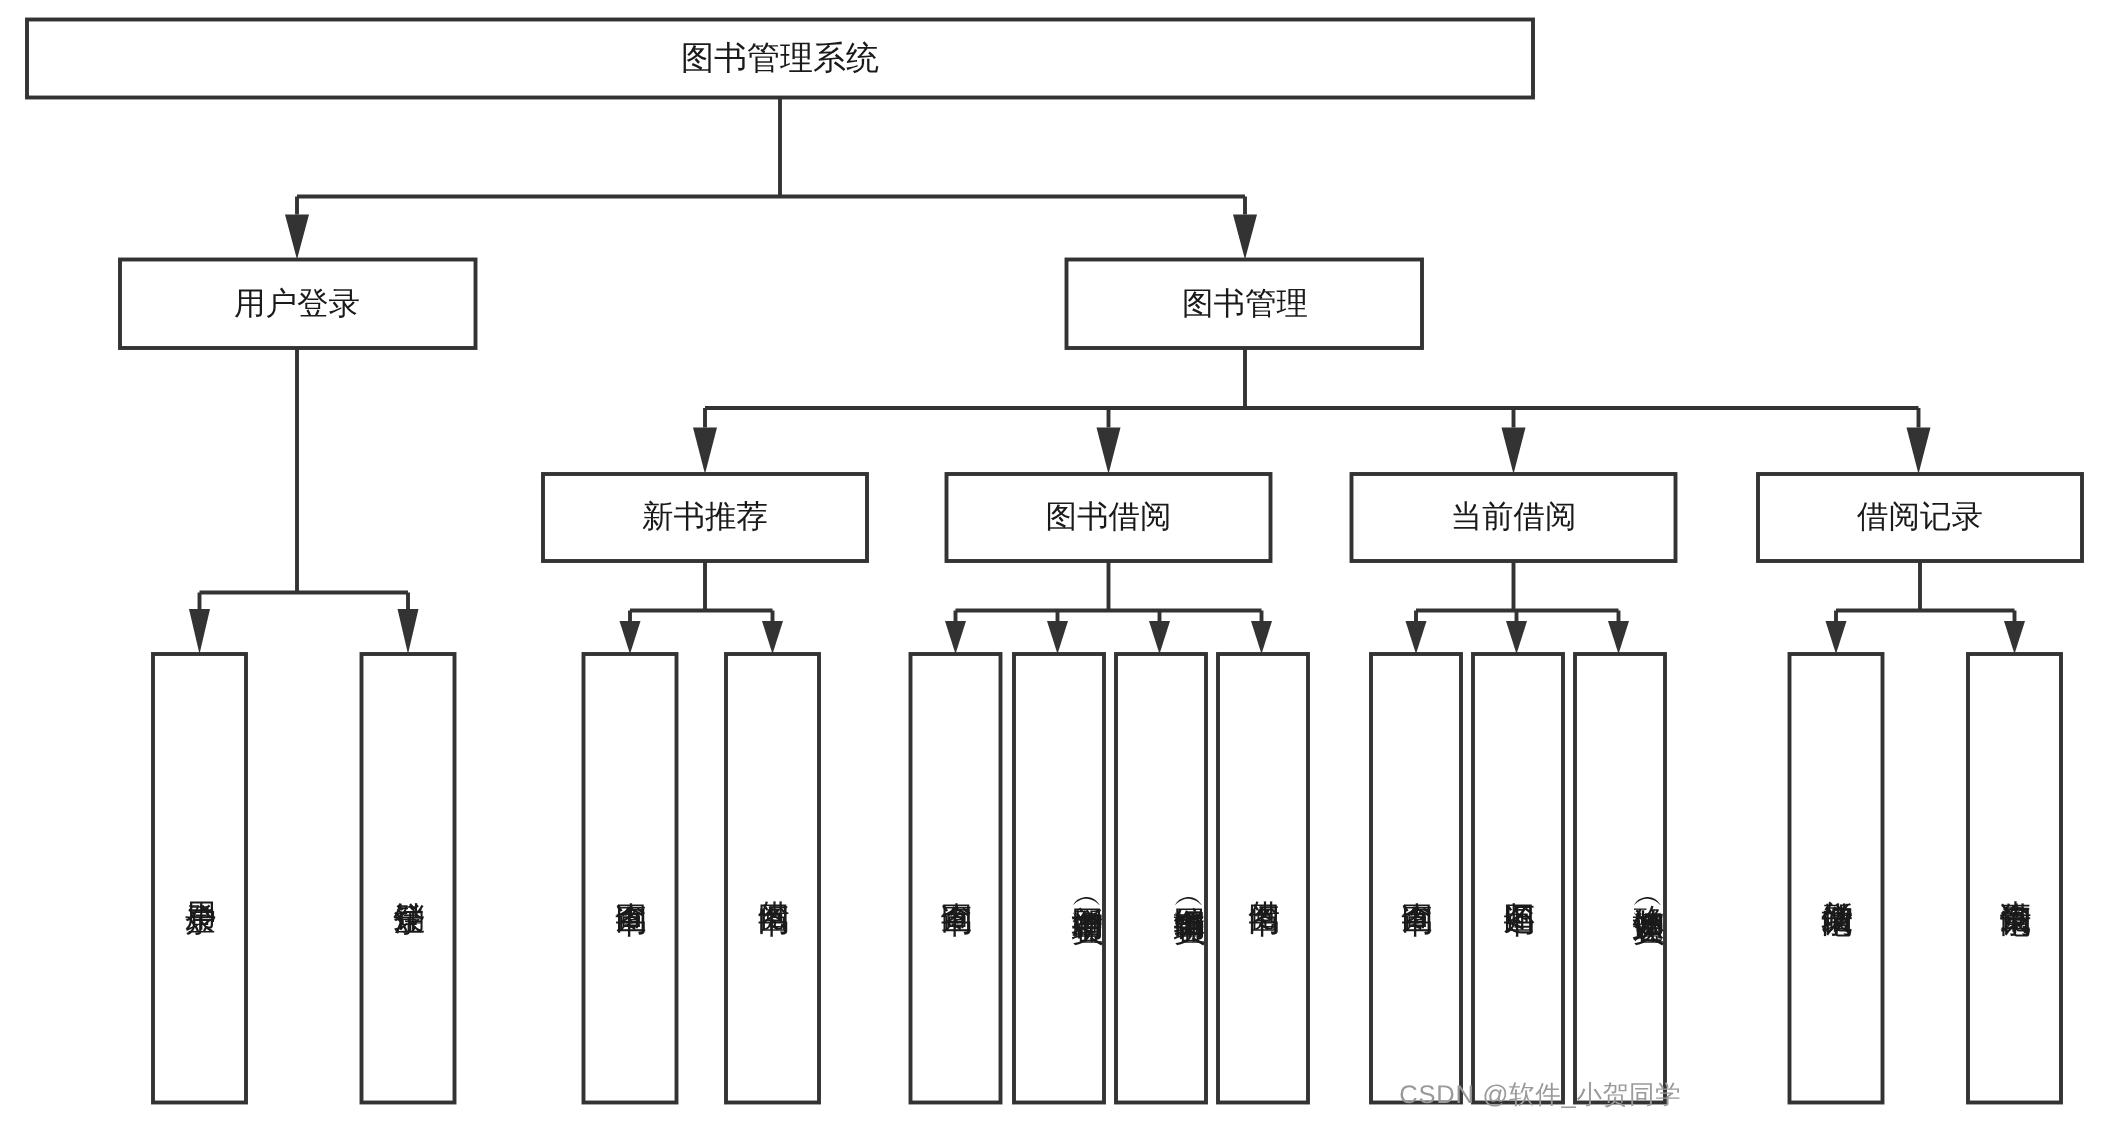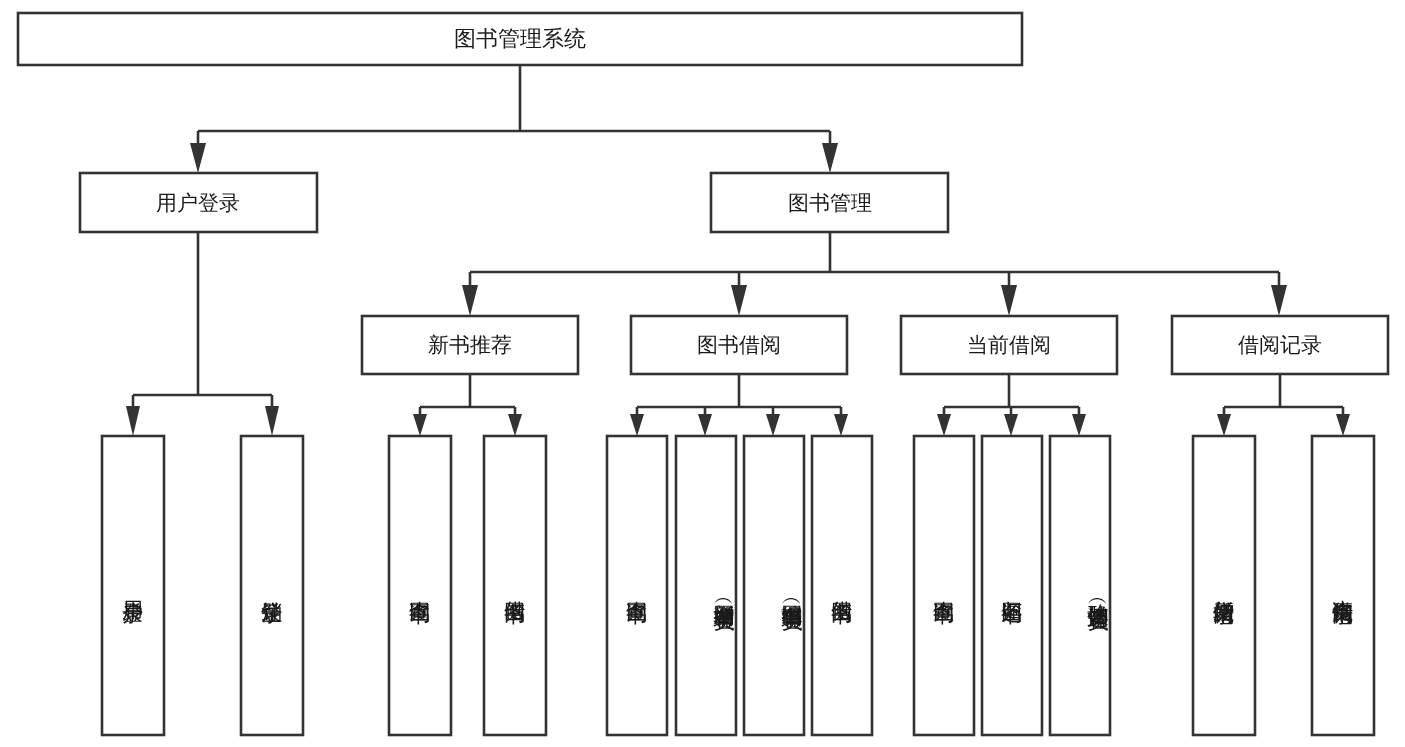"CSDN @软件_小贺同学" div.watermark { html: none -> <div>CSDN @软件_小贺同学</div> }
